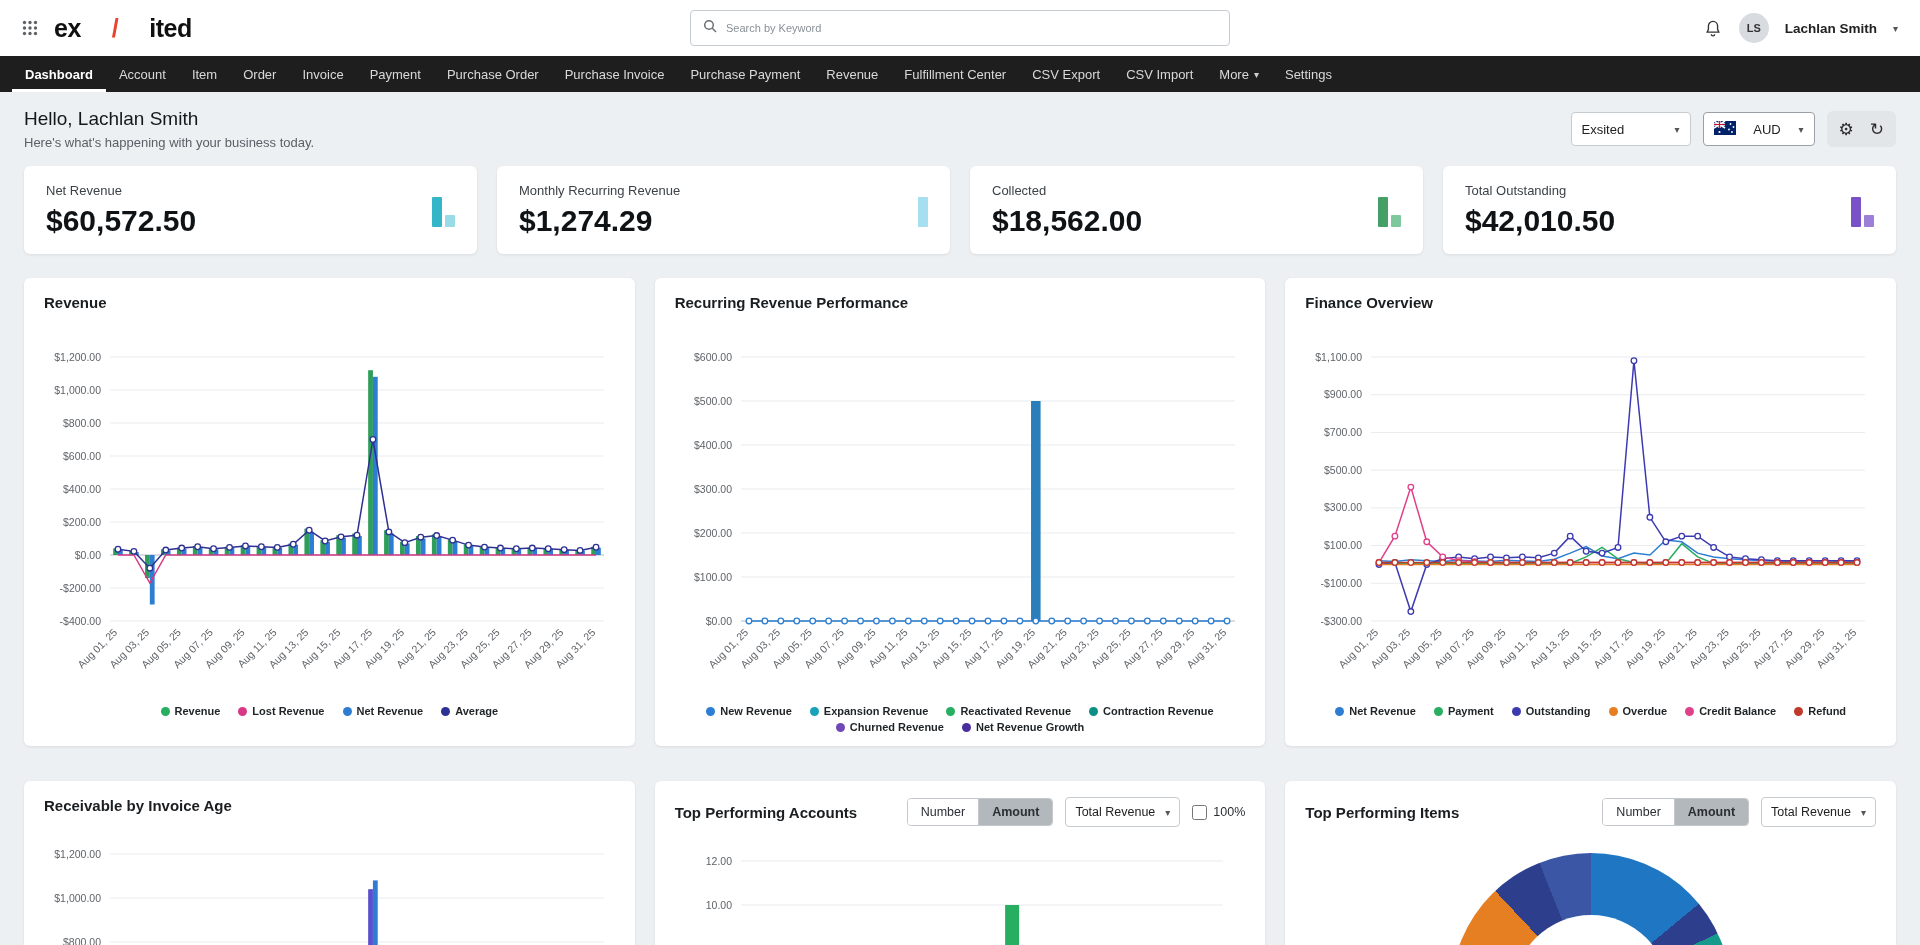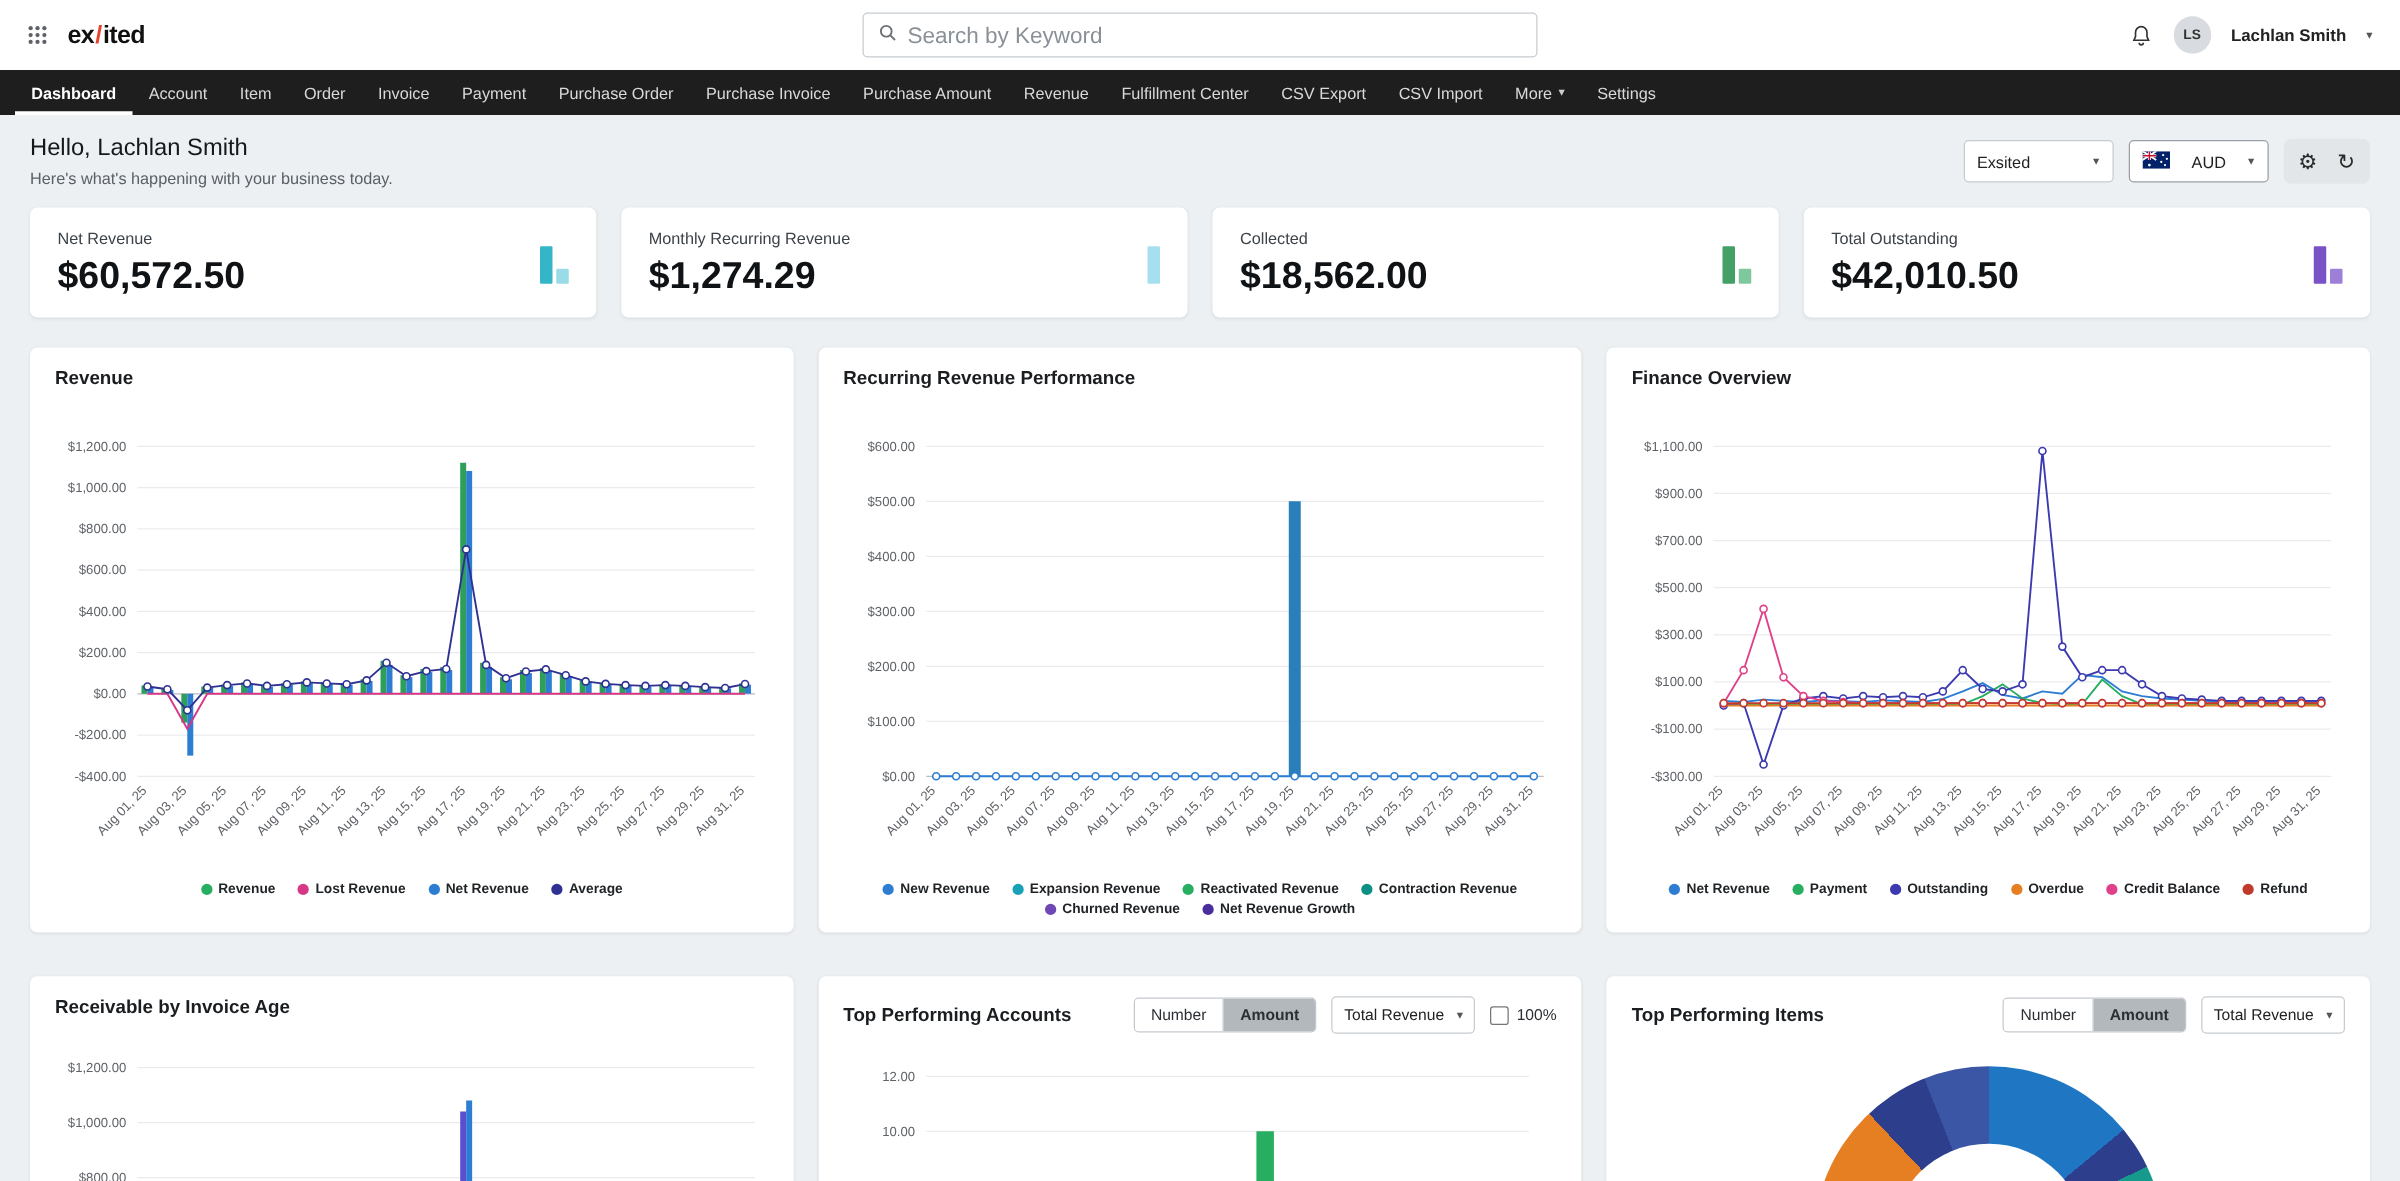"ex" .logo { font-size: 20px -> 25px; gap: none -> 30px }
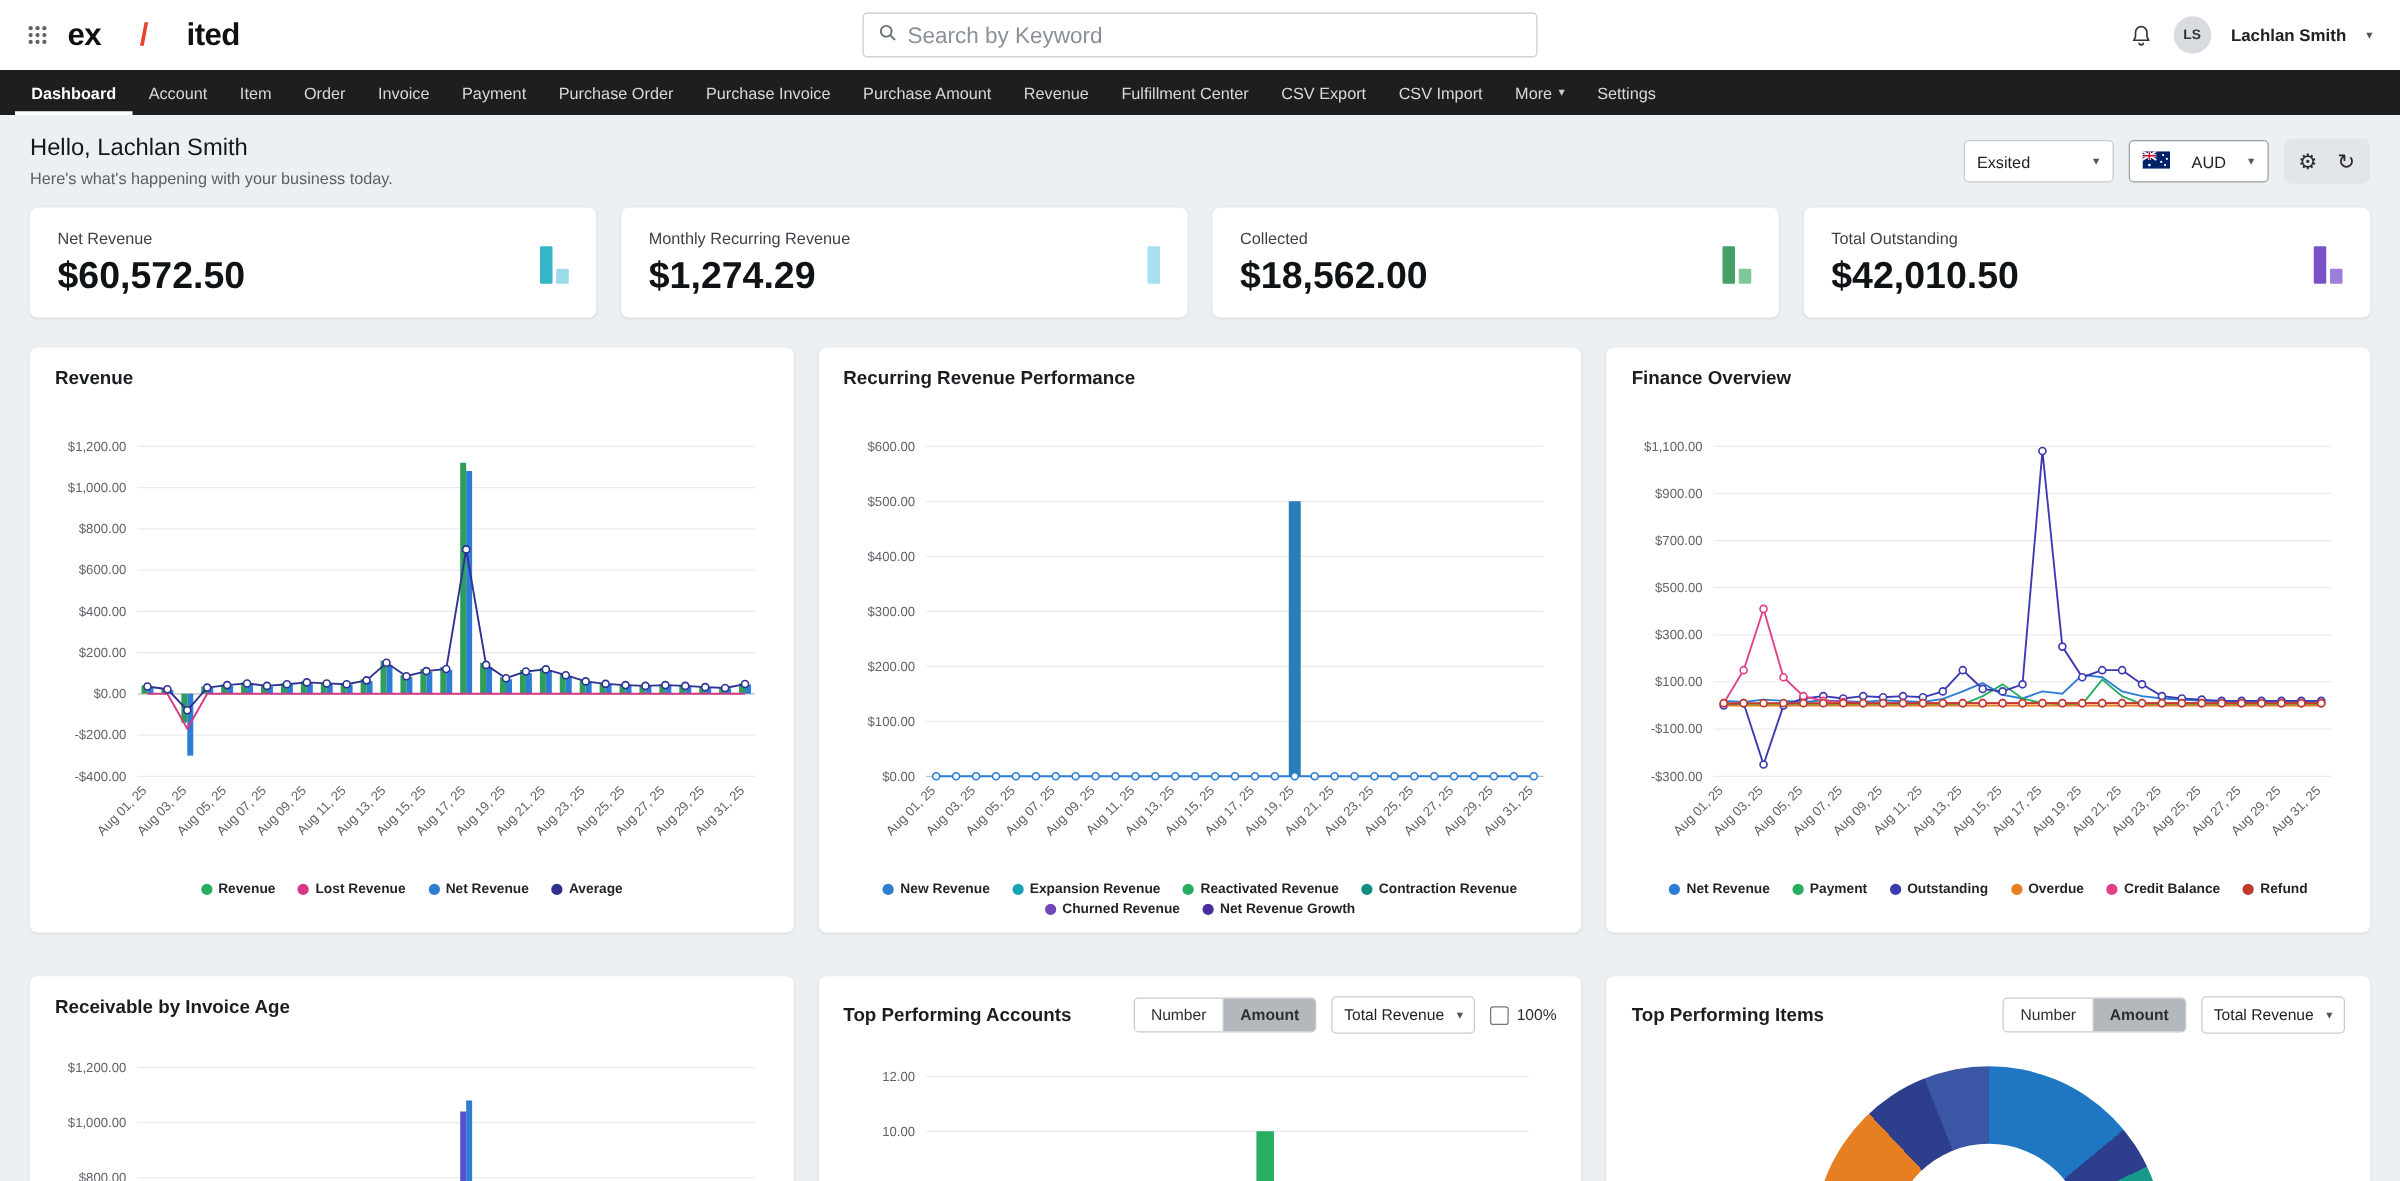"Search by Keyword" .search-wrap input { font-size: 18px -> 11px }
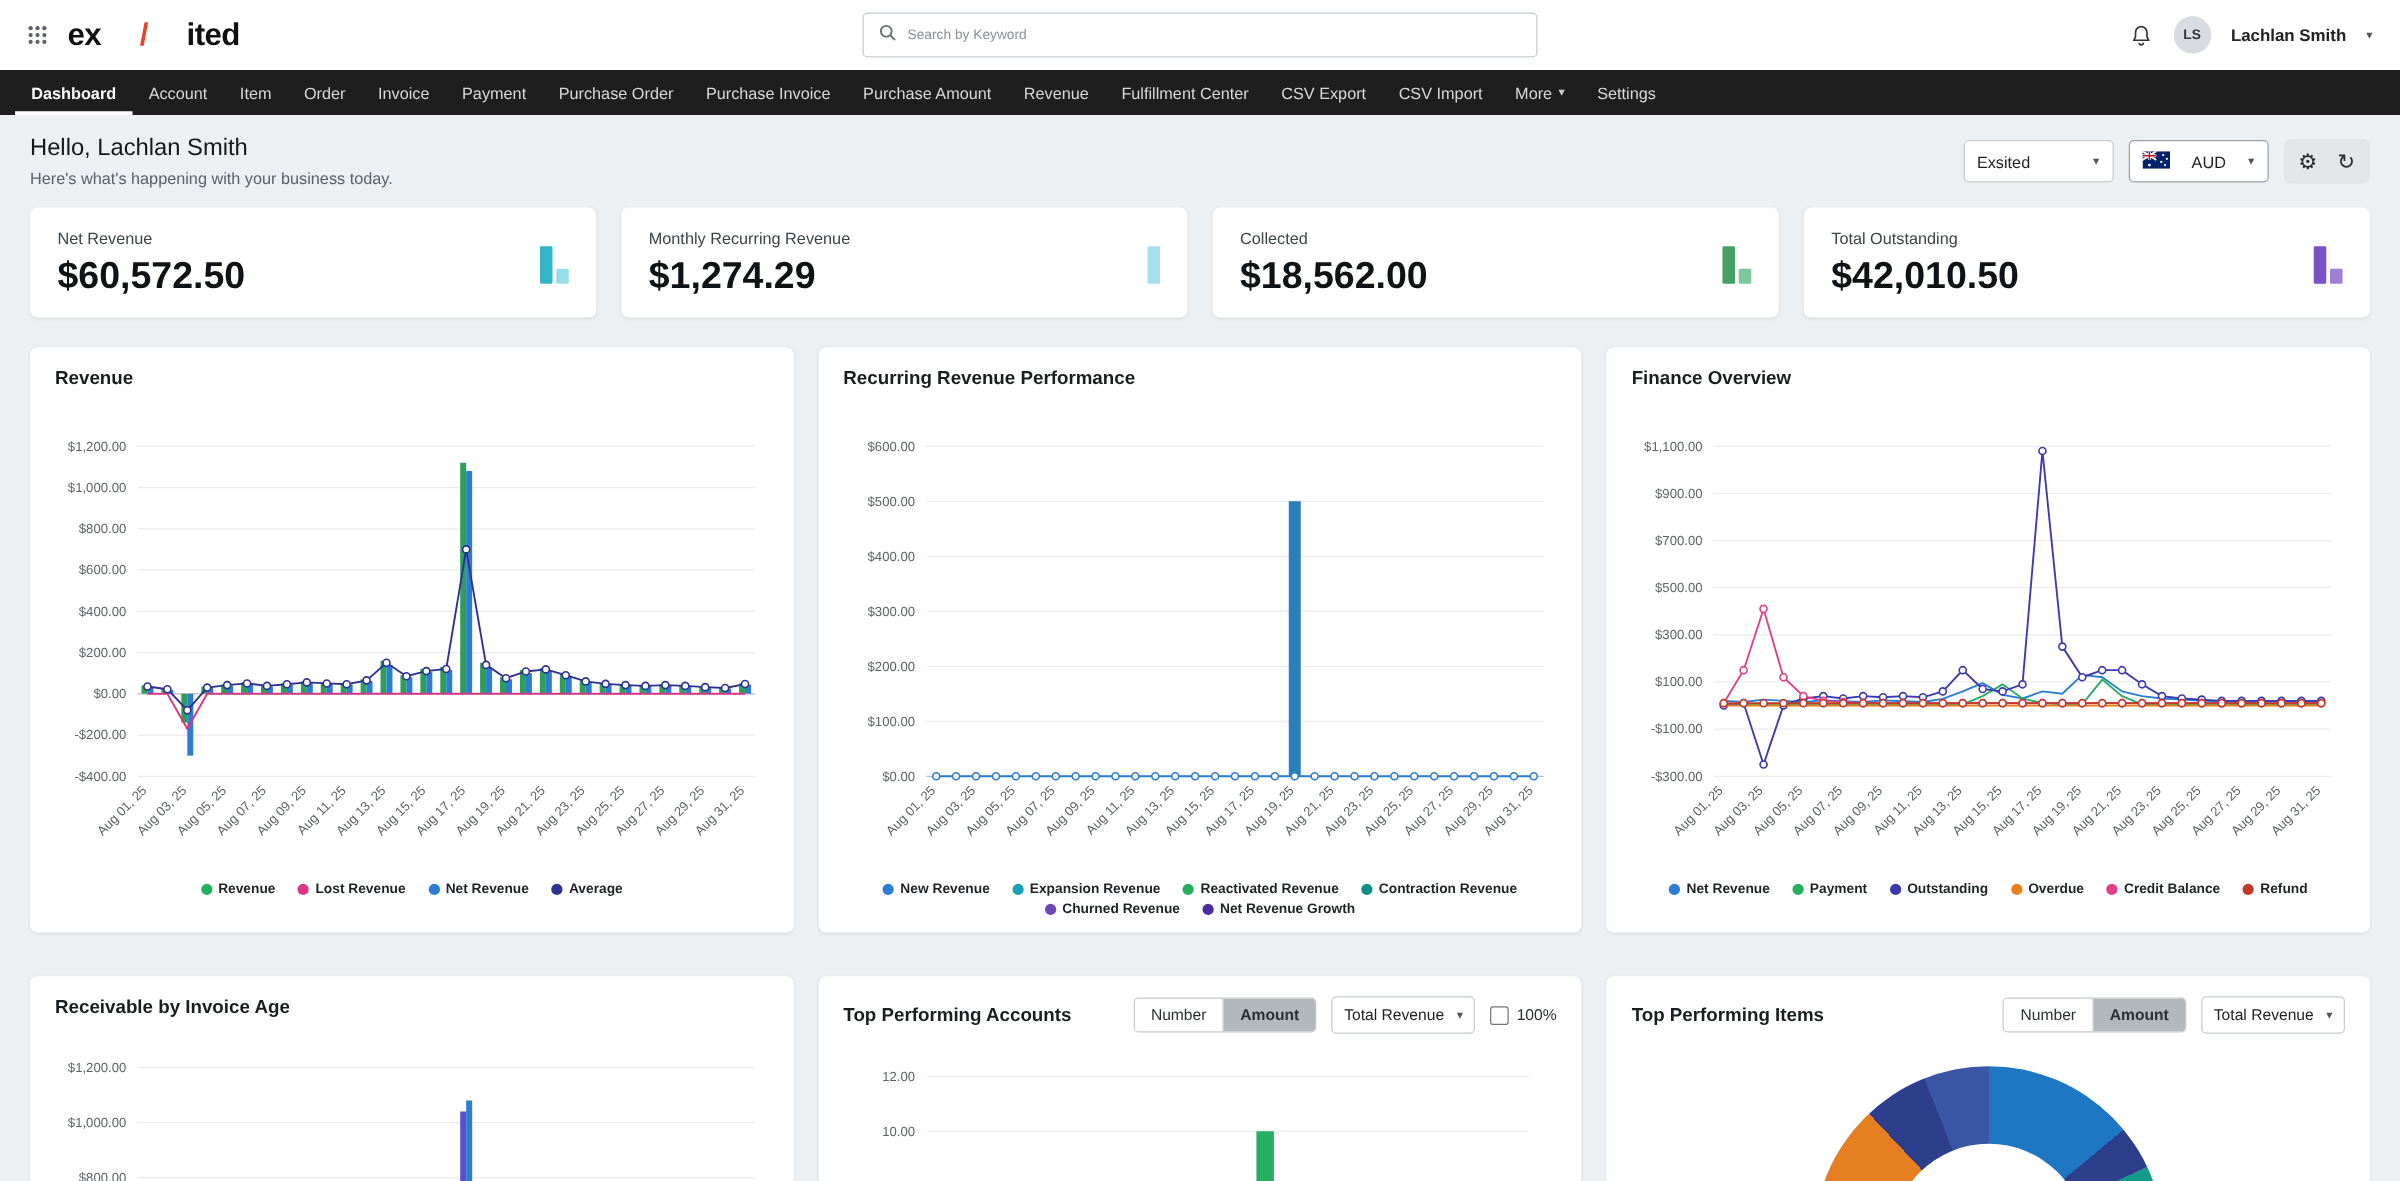"Purchase Amount" span { text: Amount -> Payment }
